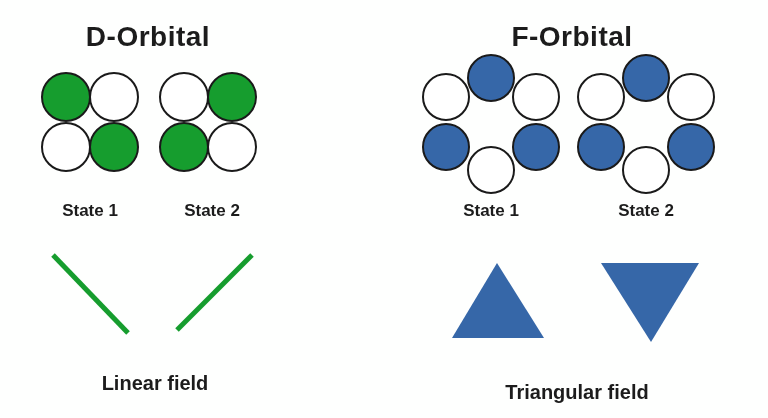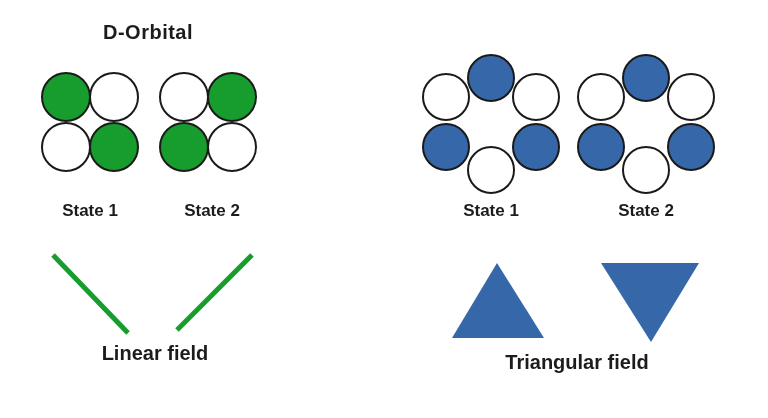"D-Orbital" .title { font-size: 20px -> 28px }
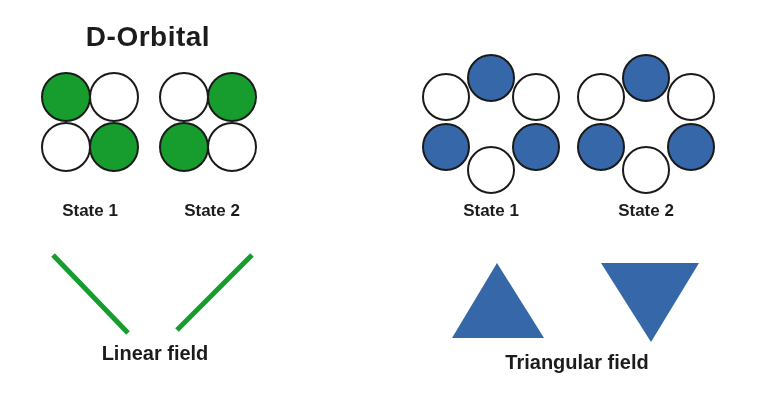"F-Orbital" div.title { html: none -> <div>F-Orbital</div> }
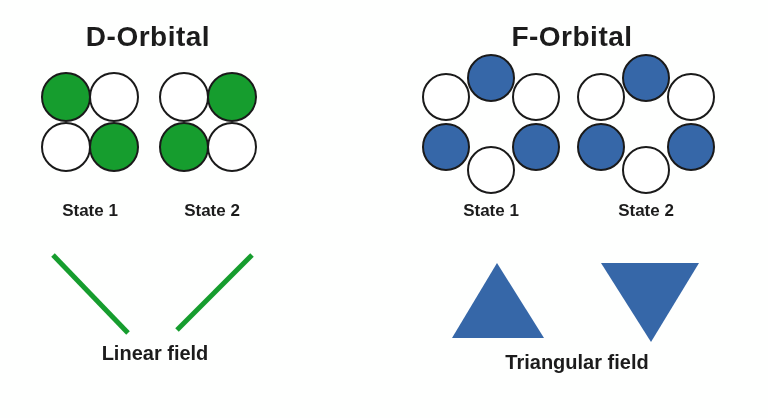"Linear field" .field-label { top: 342px -> 372px }
